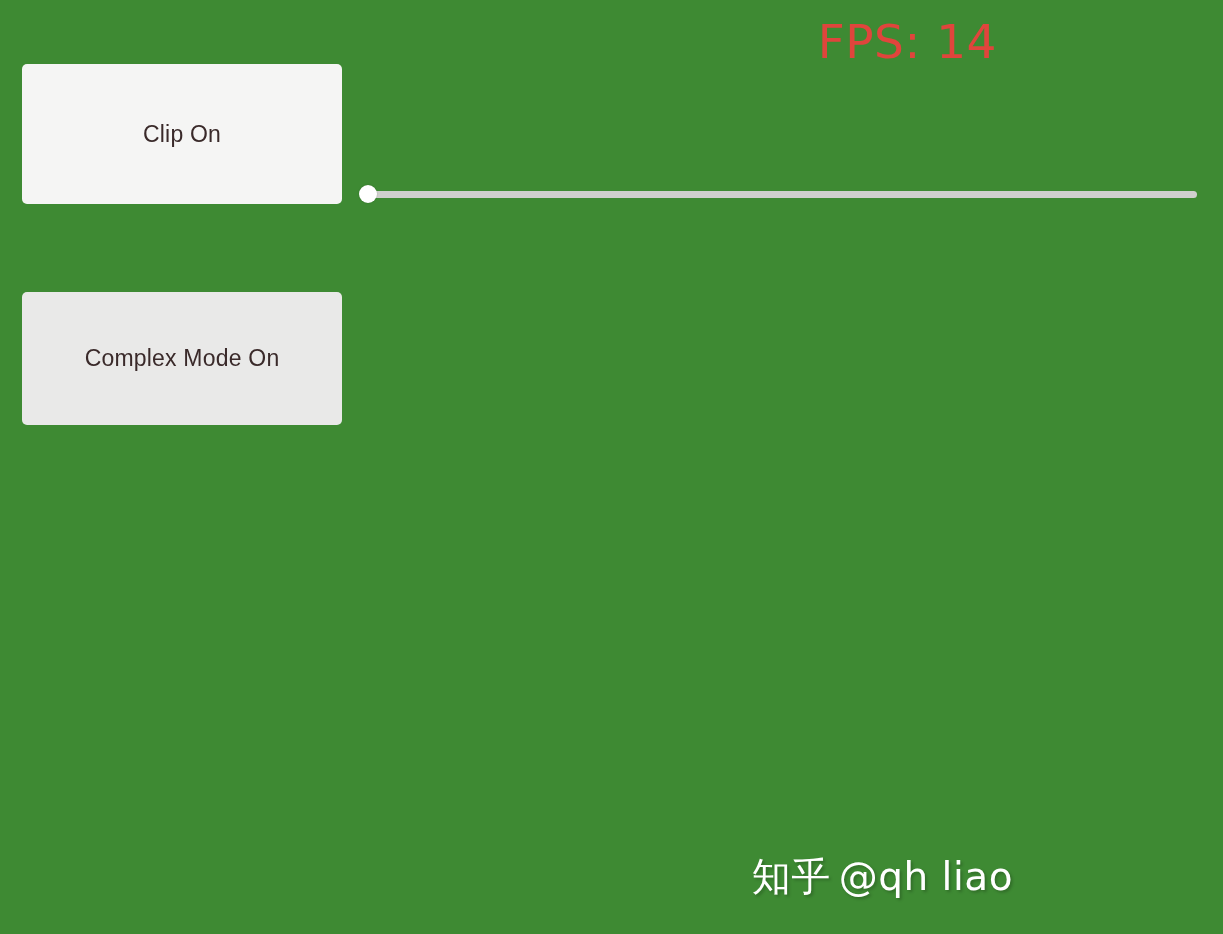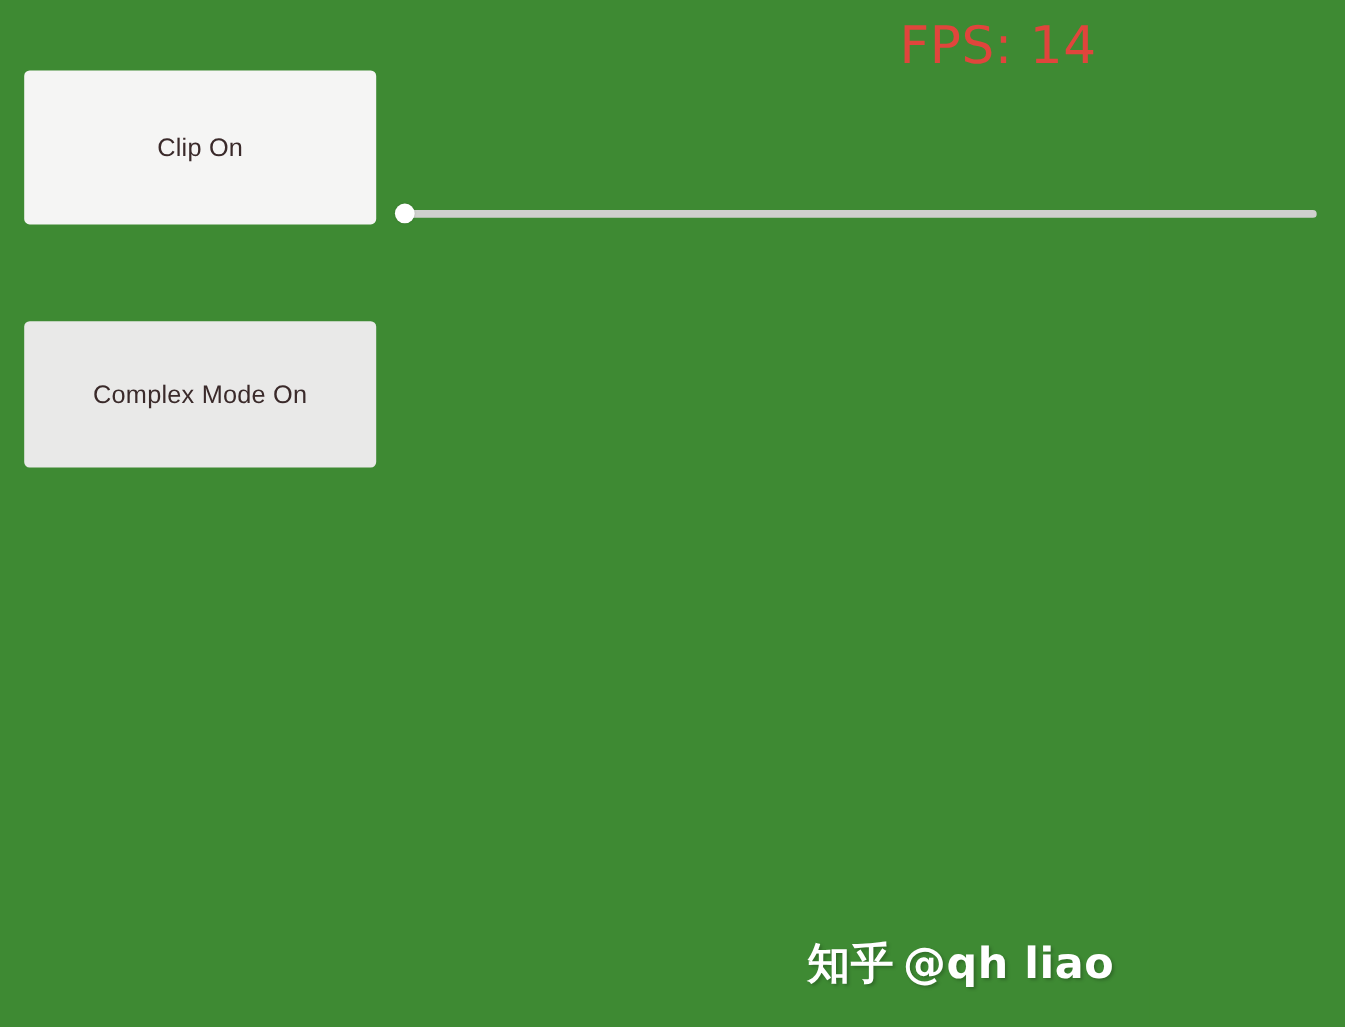"知乎" #watermark .wm-logo { font-weight: 700 -> 400 }
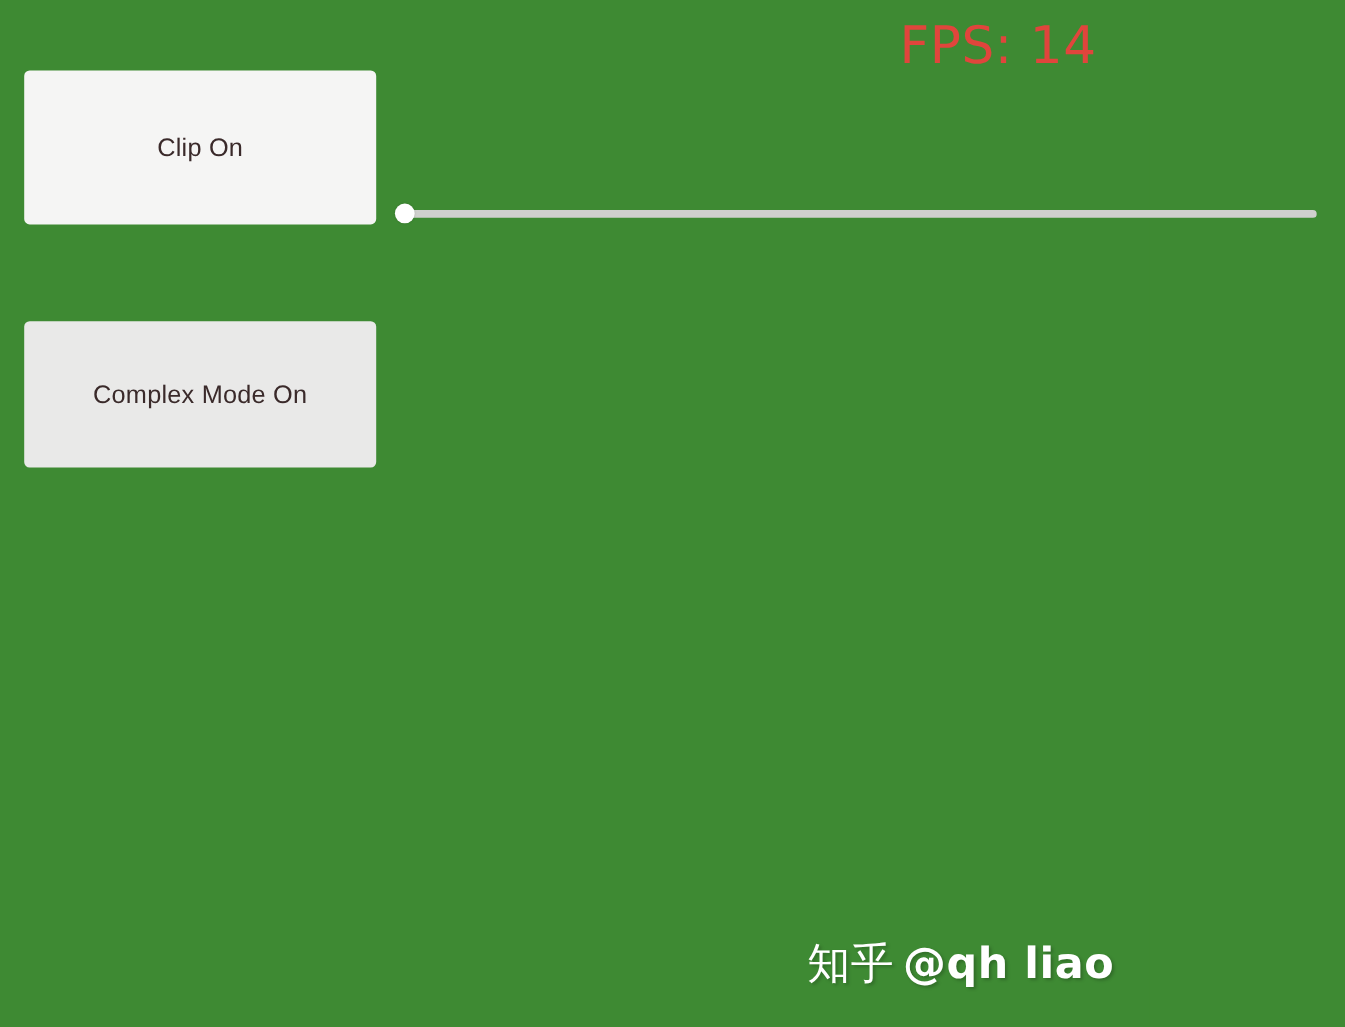"@qh liao" #watermark .wm-handle { font-weight: 700 -> 400 }
